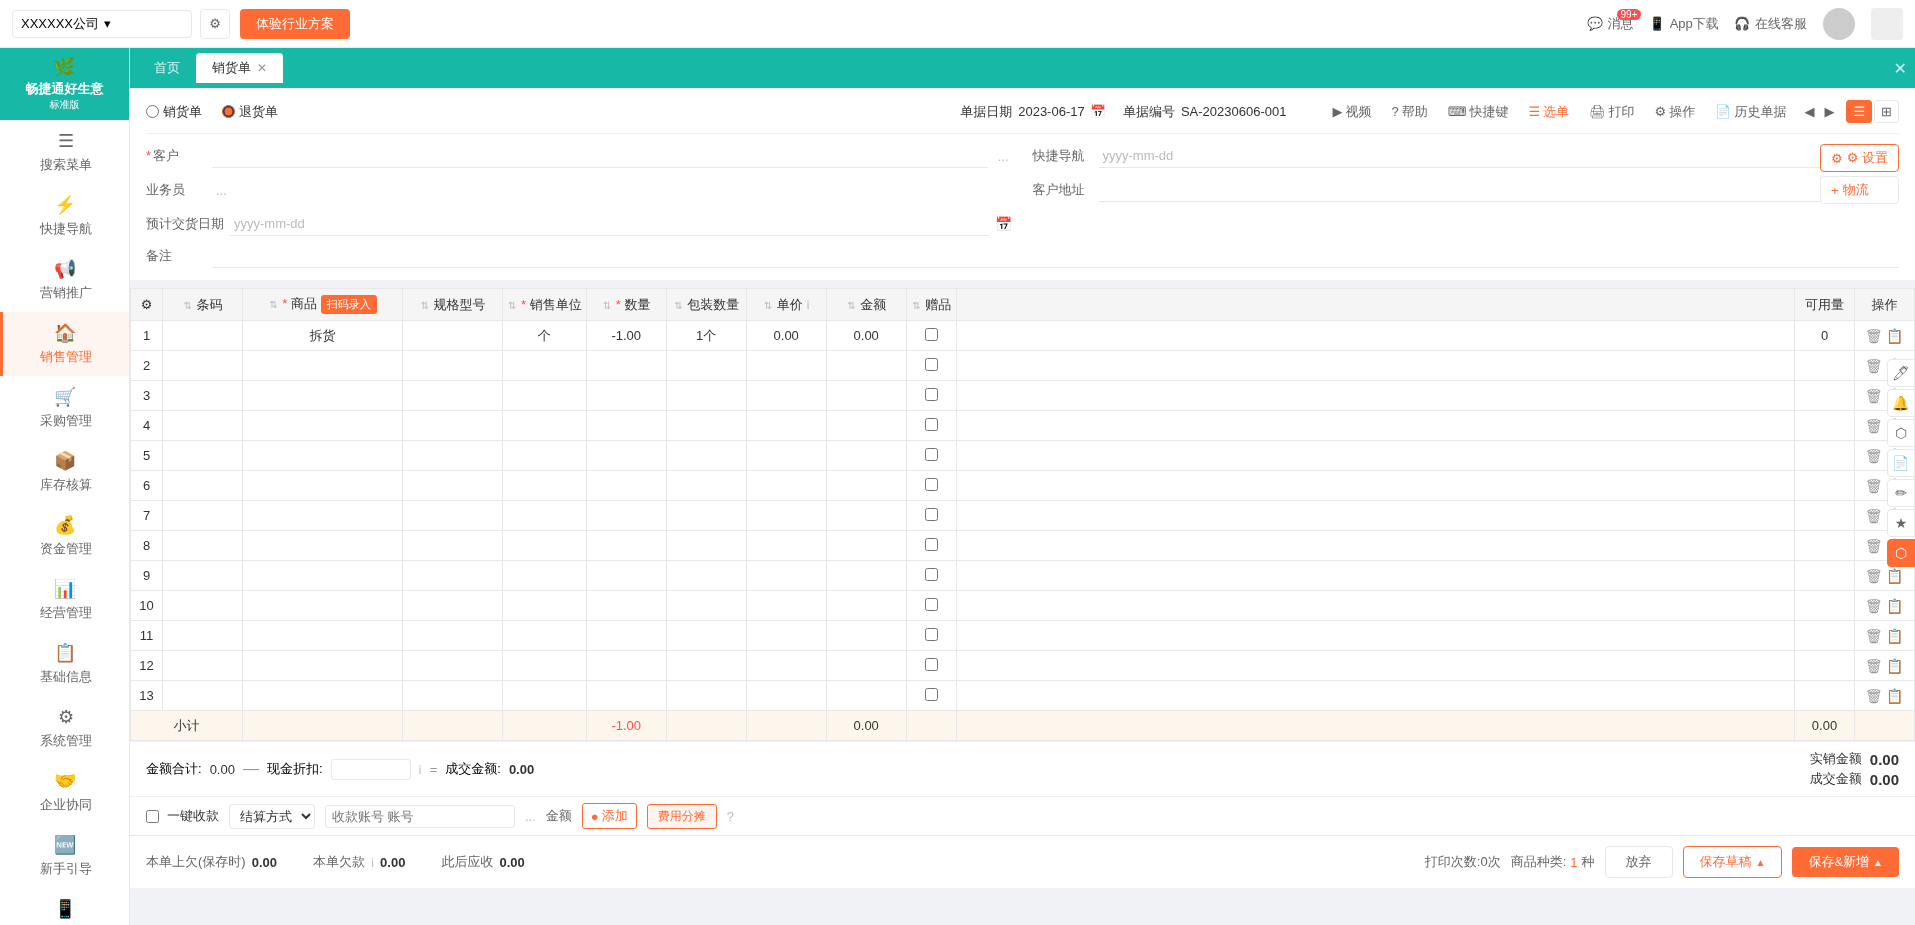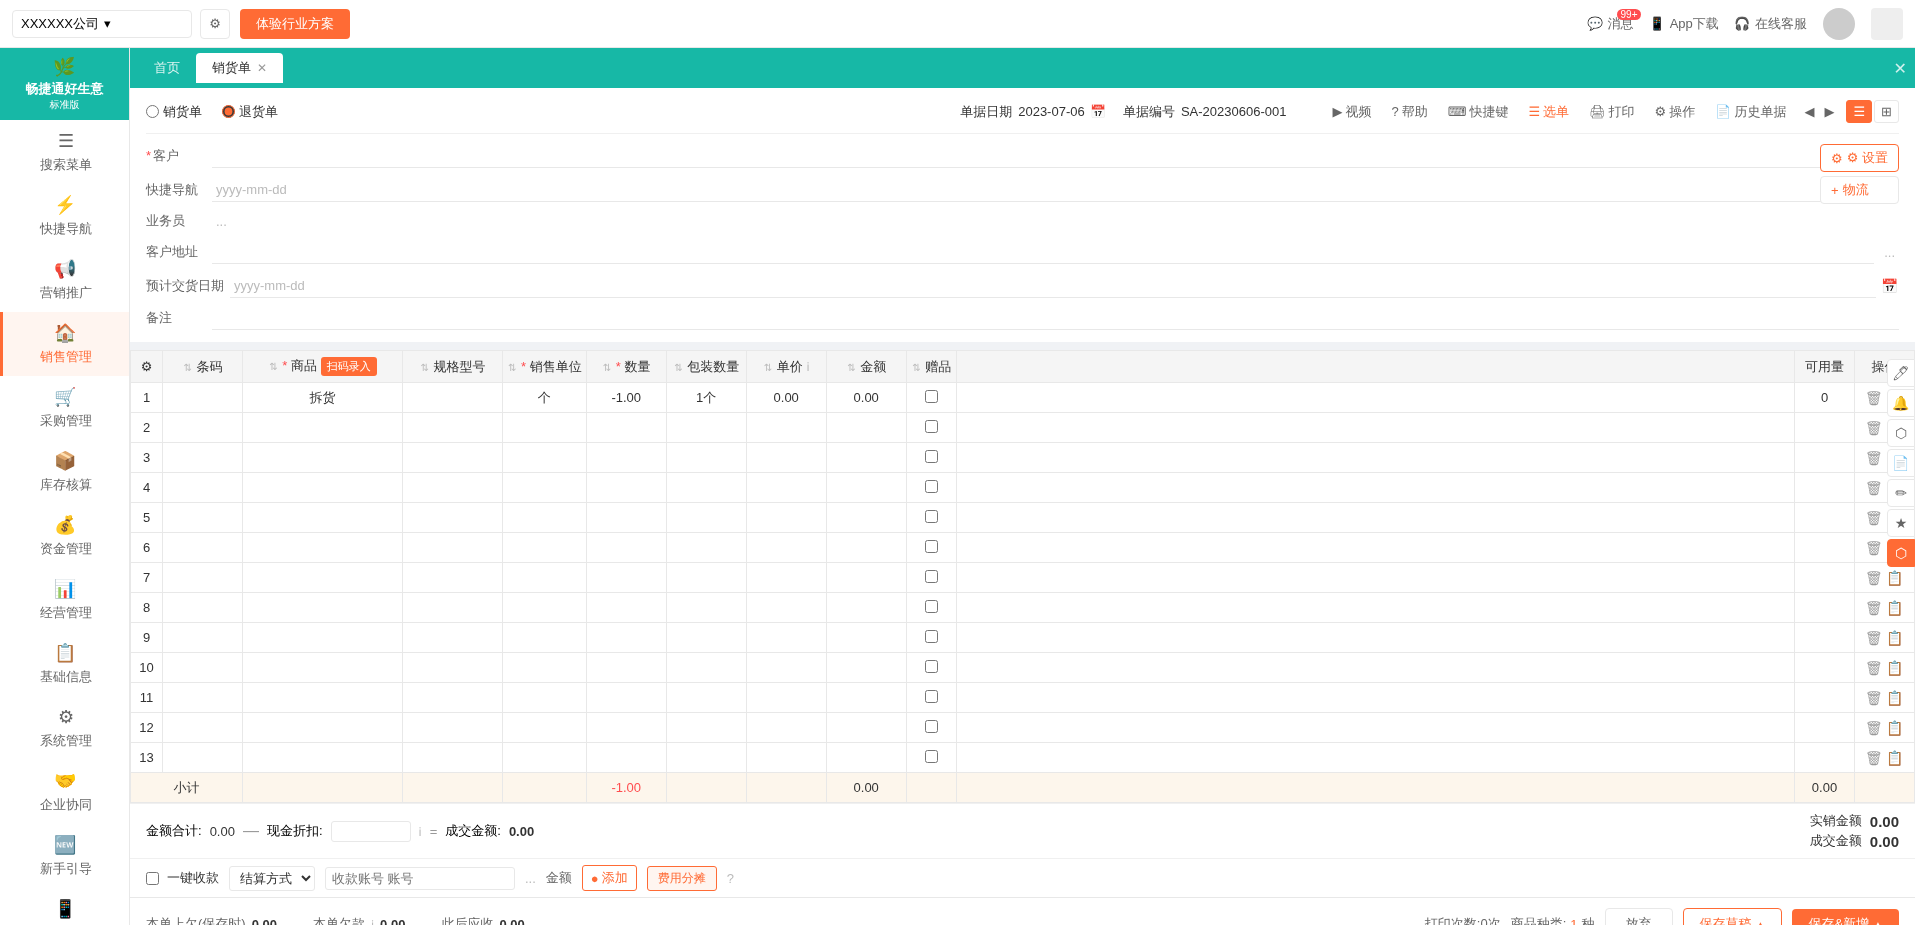"2023-07-06" span { text: 2023-07-06 -> 2023-06-17 }
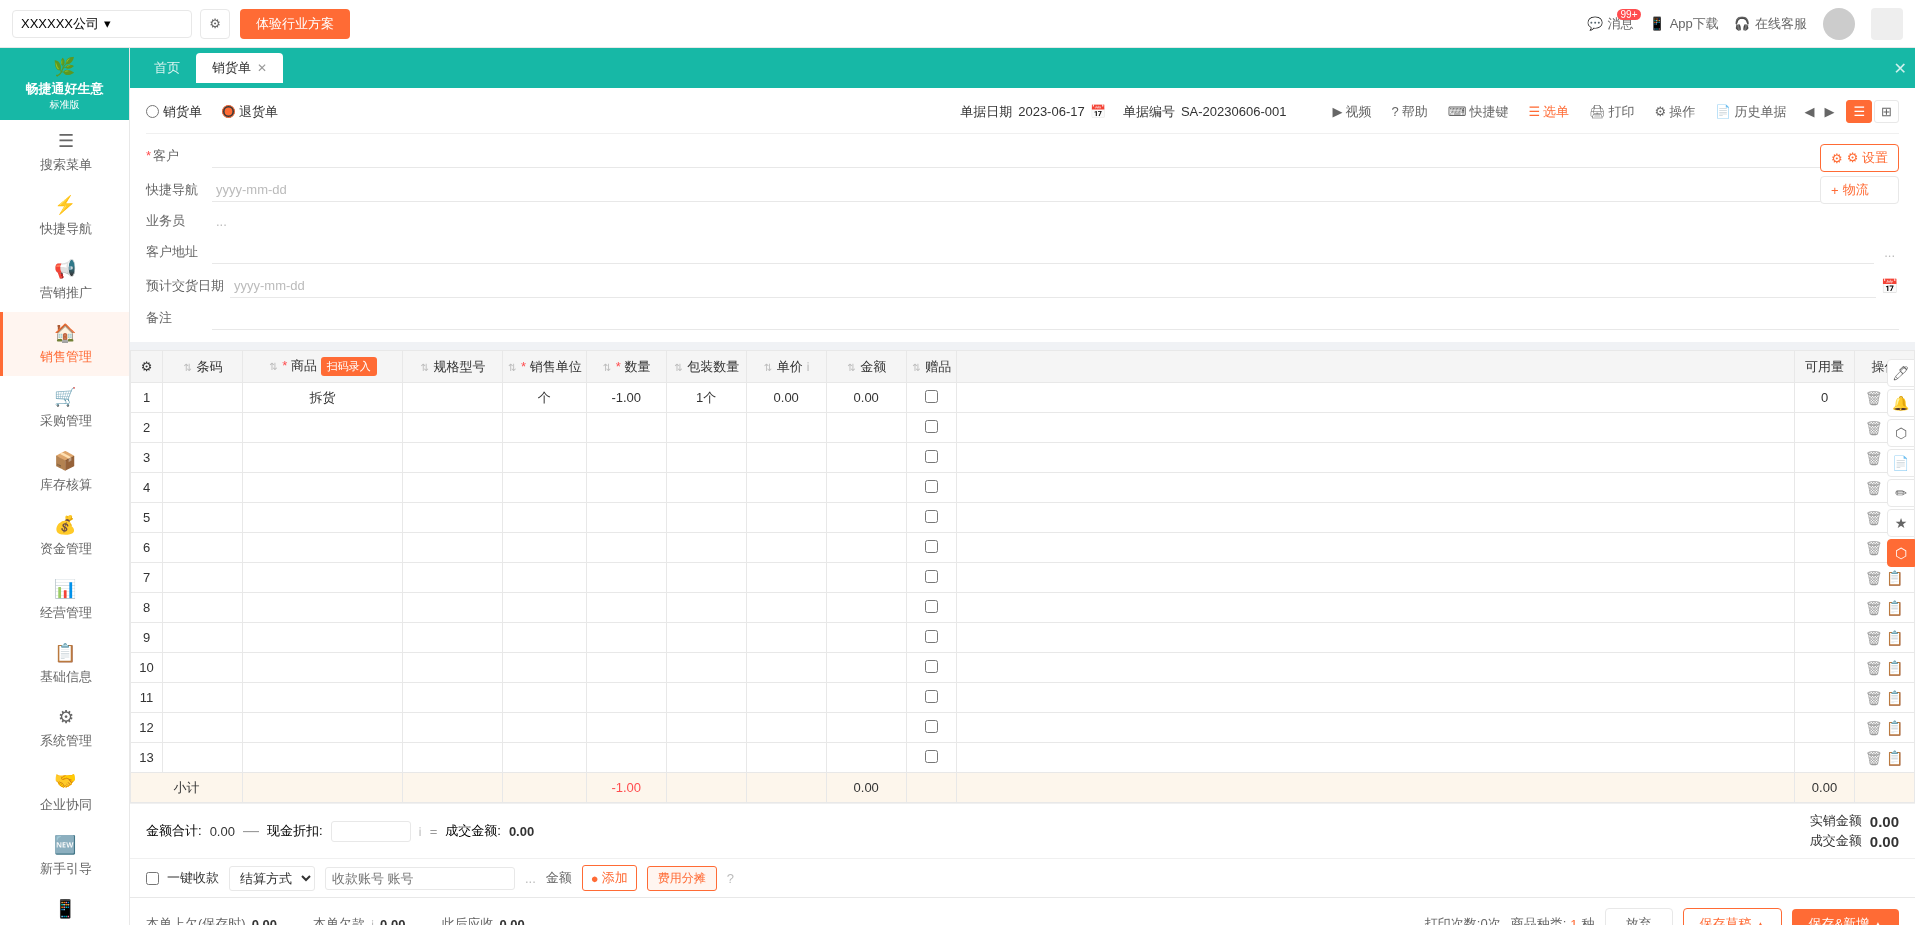"客户" div { grid-template-columns: 1fr -> 1fr 1fr }
